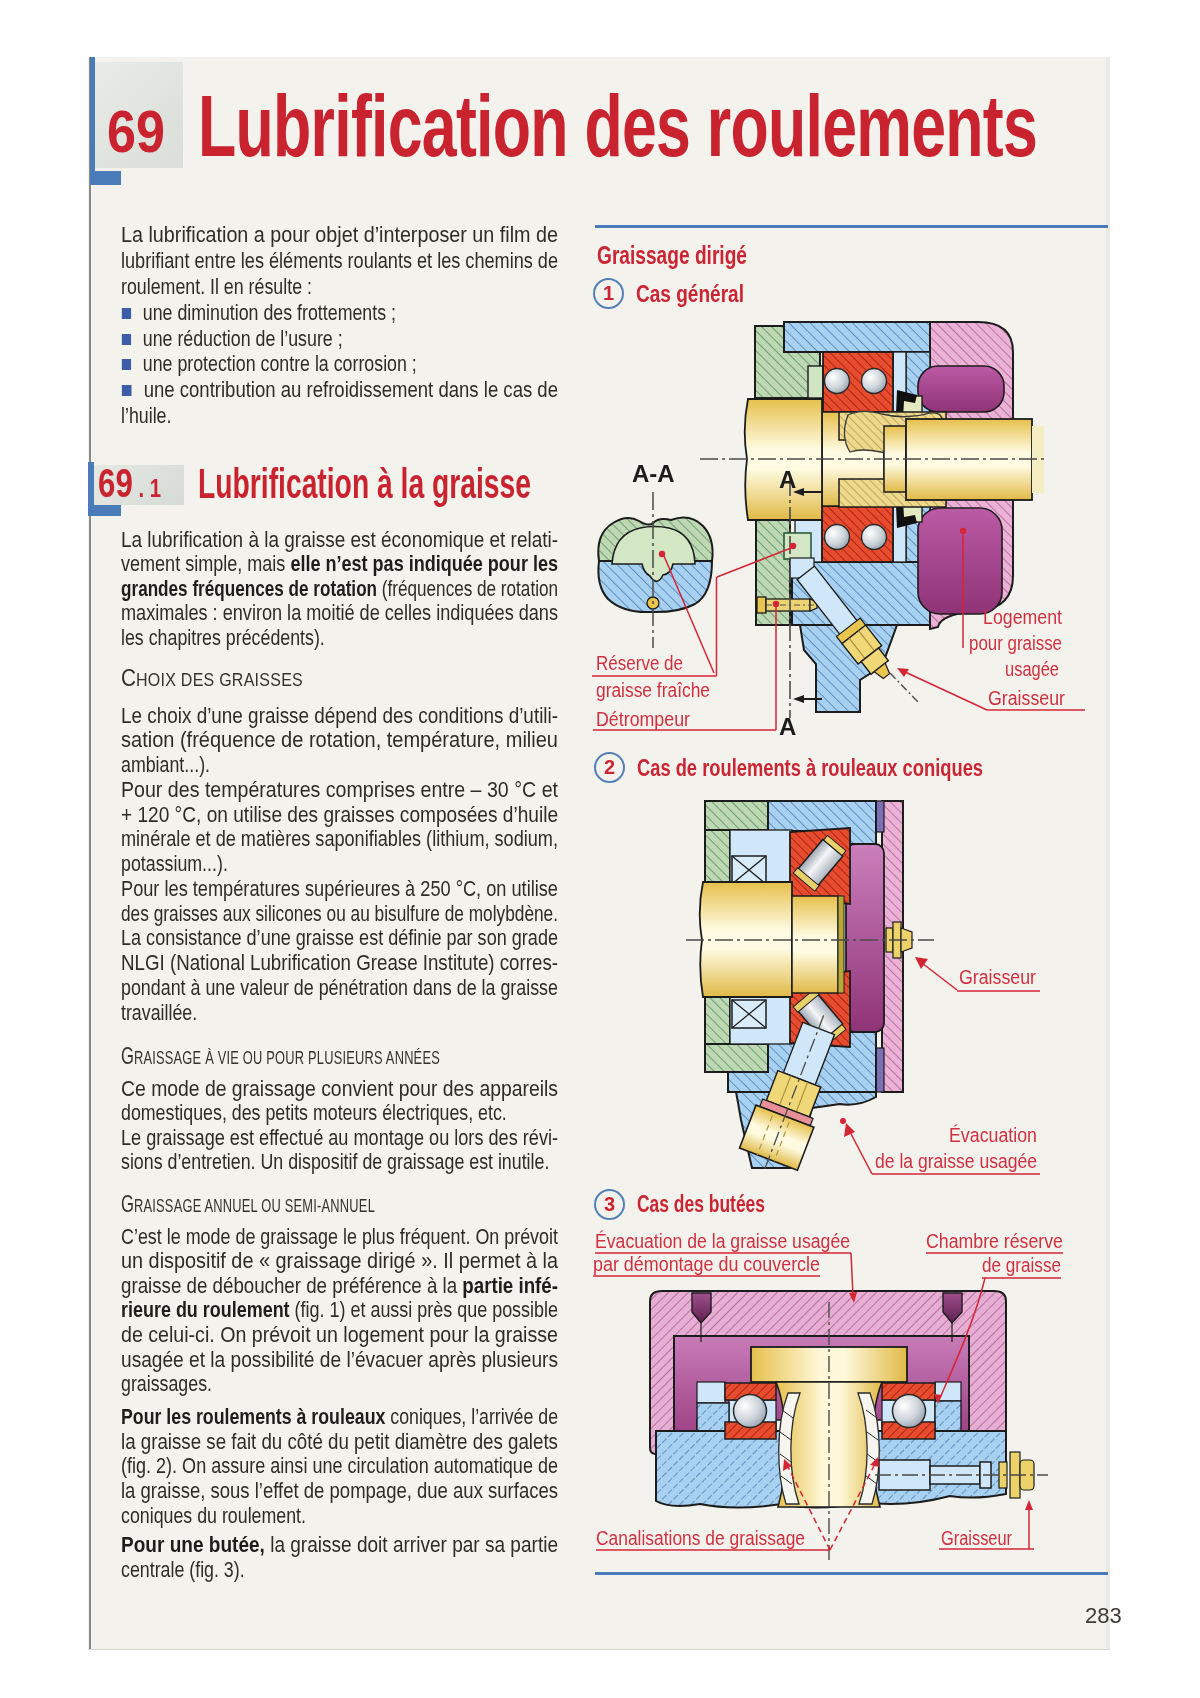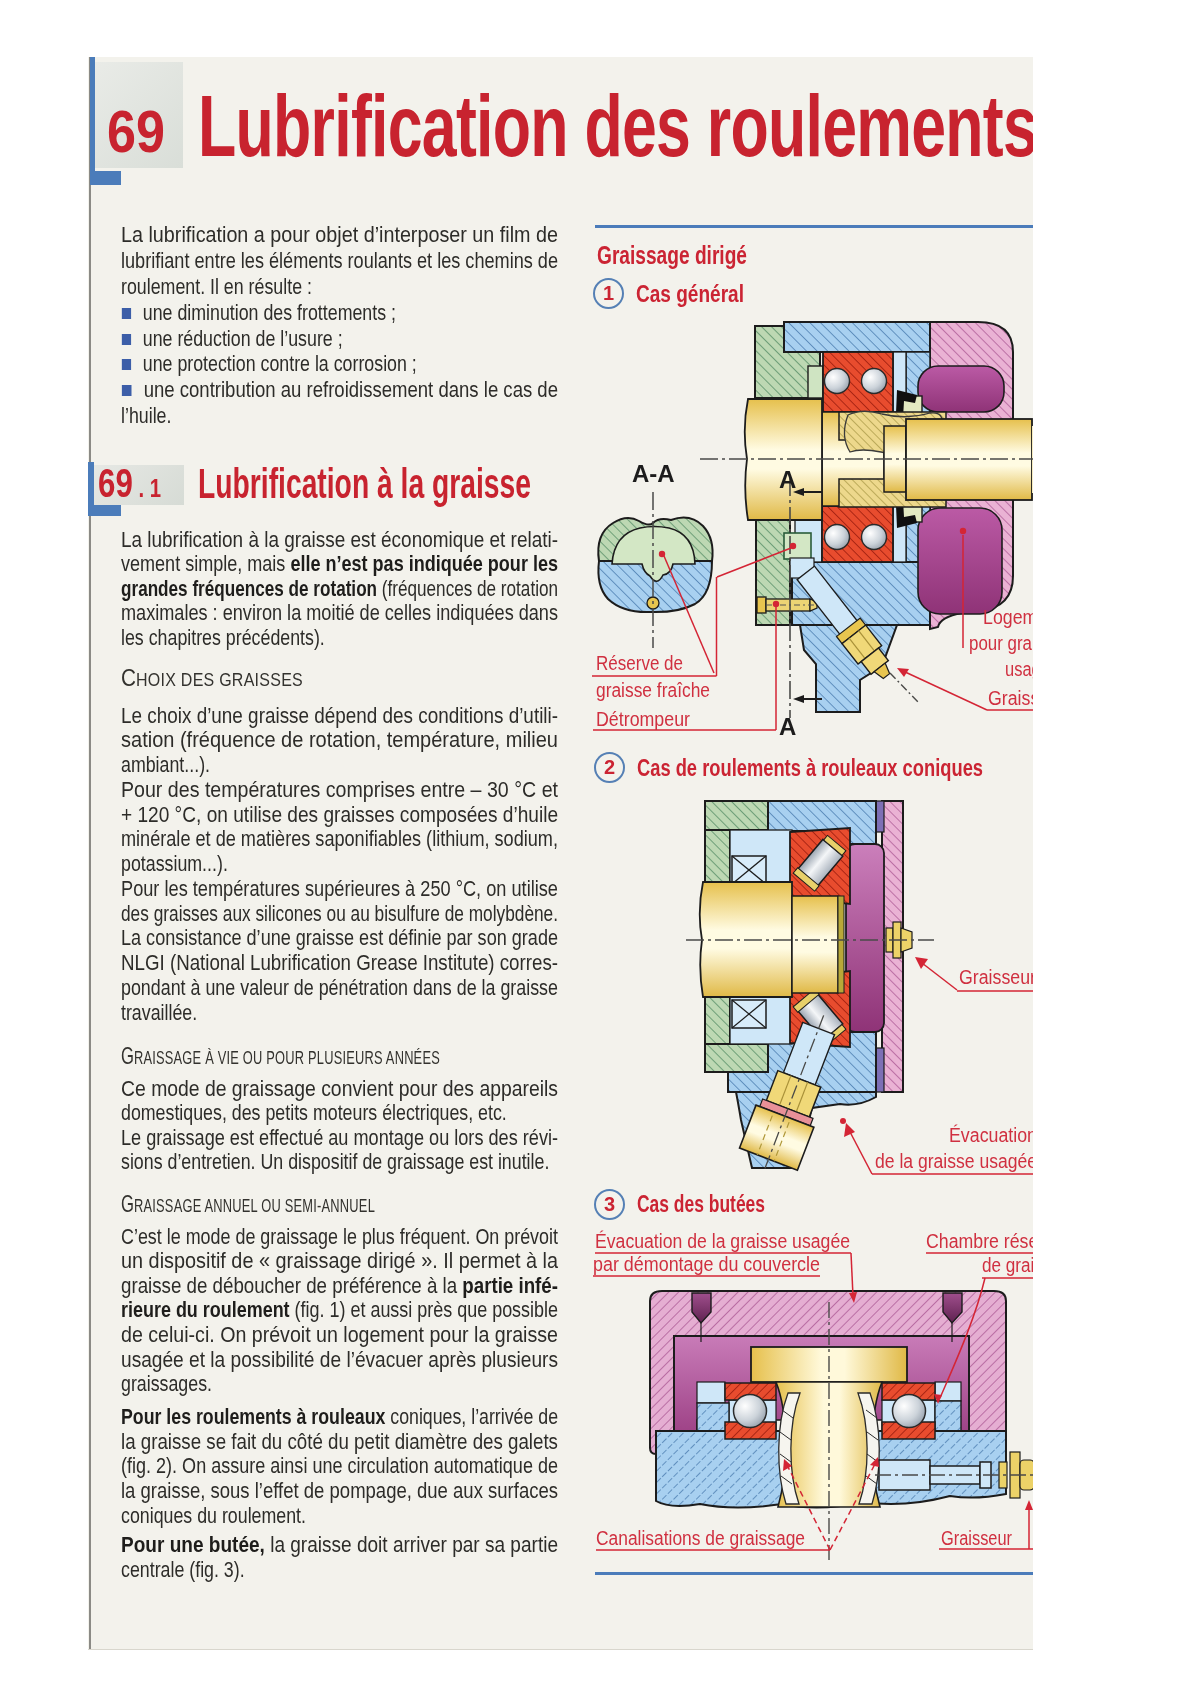"69" #canvas { width: 1033px -> 1200px }
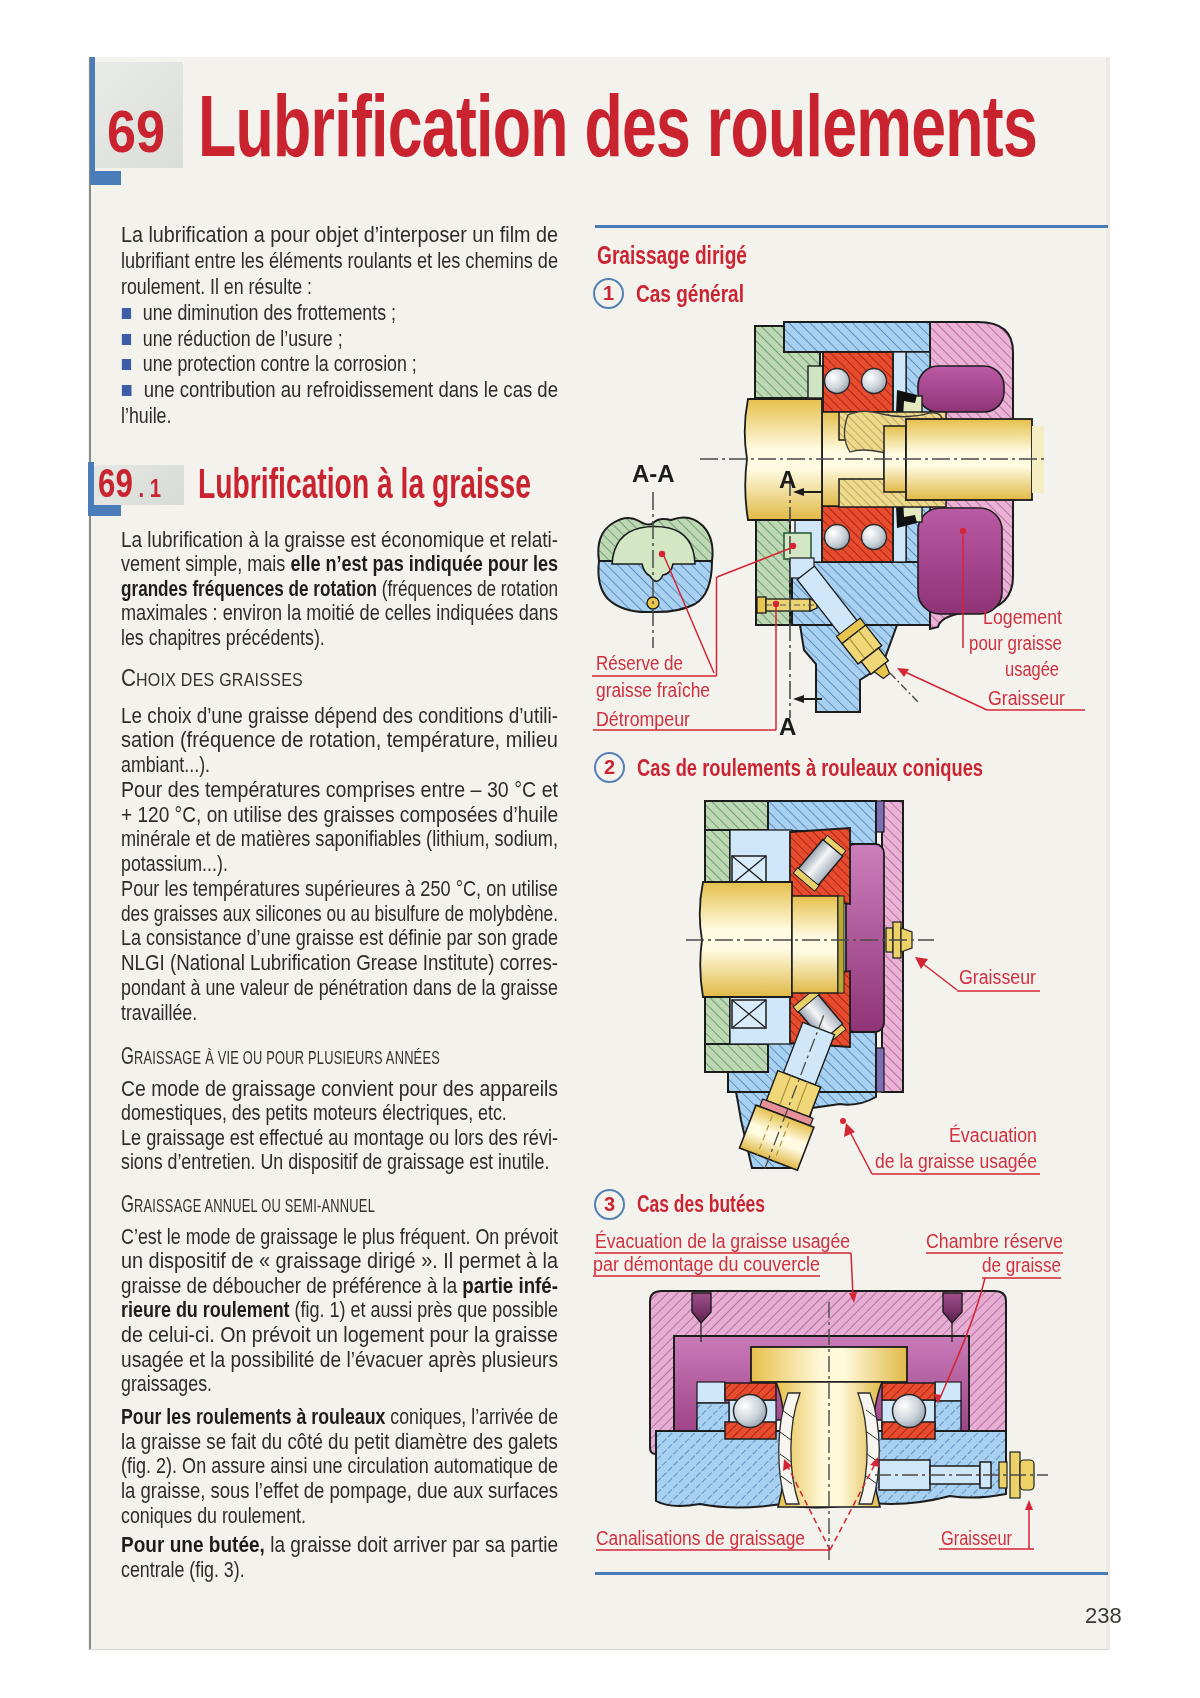"238" div.abs { text: 238 -> 283 }
